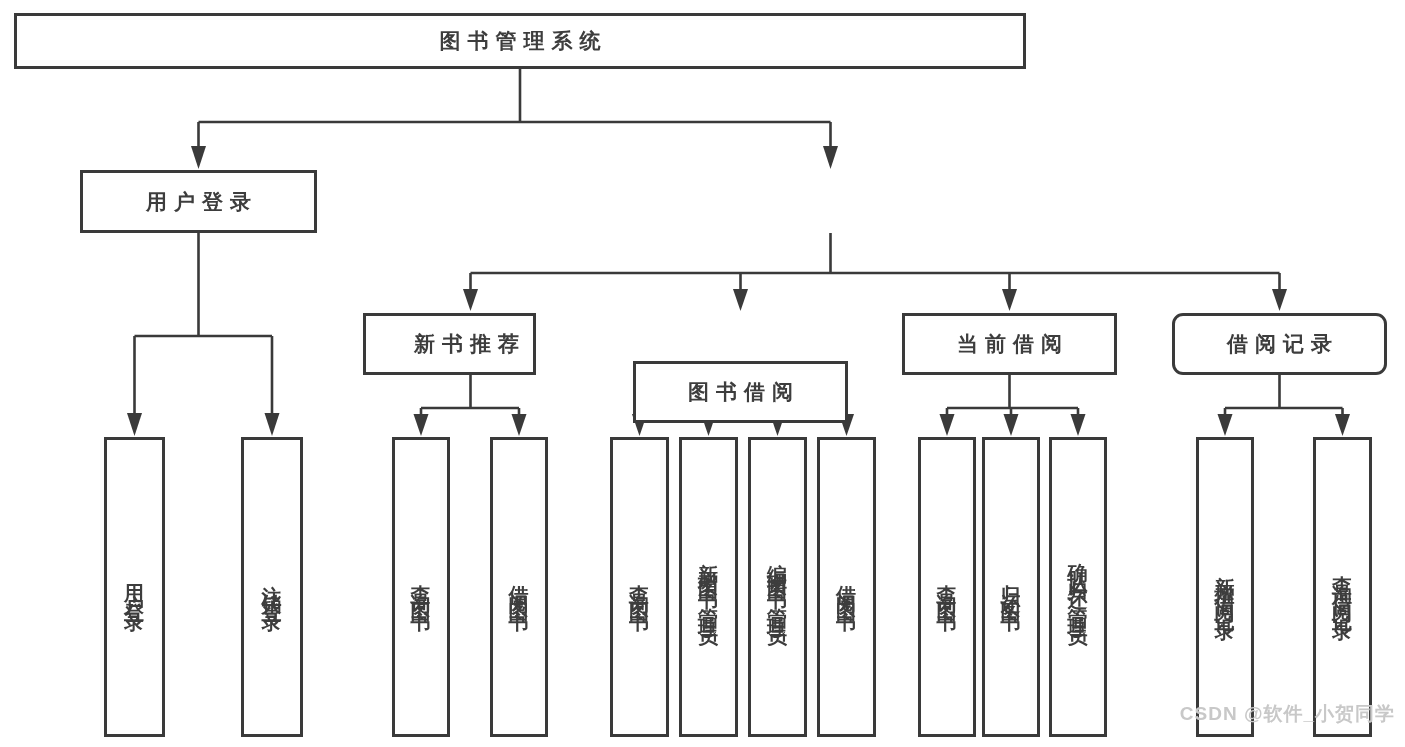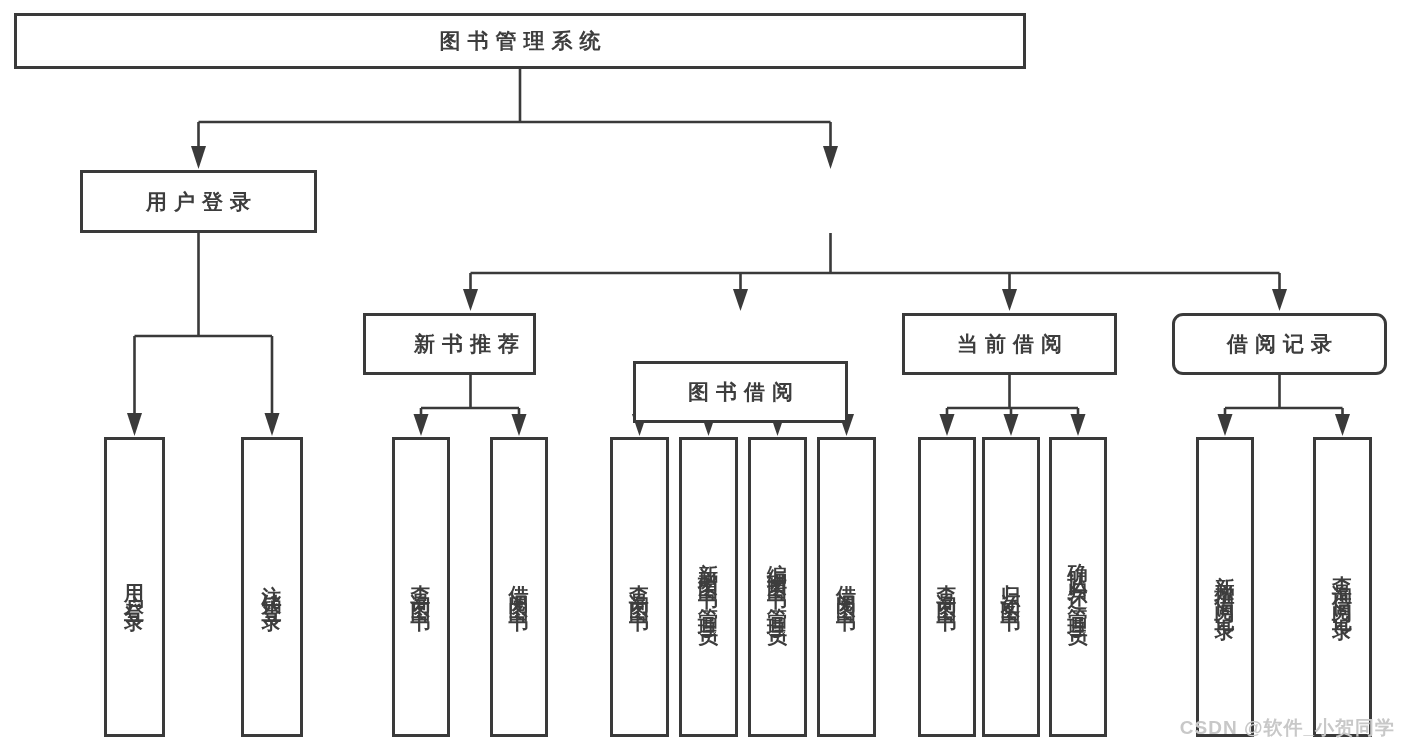"CSDN @软件_小贺同学" .watermark { bottom: 6px -> 20px }
